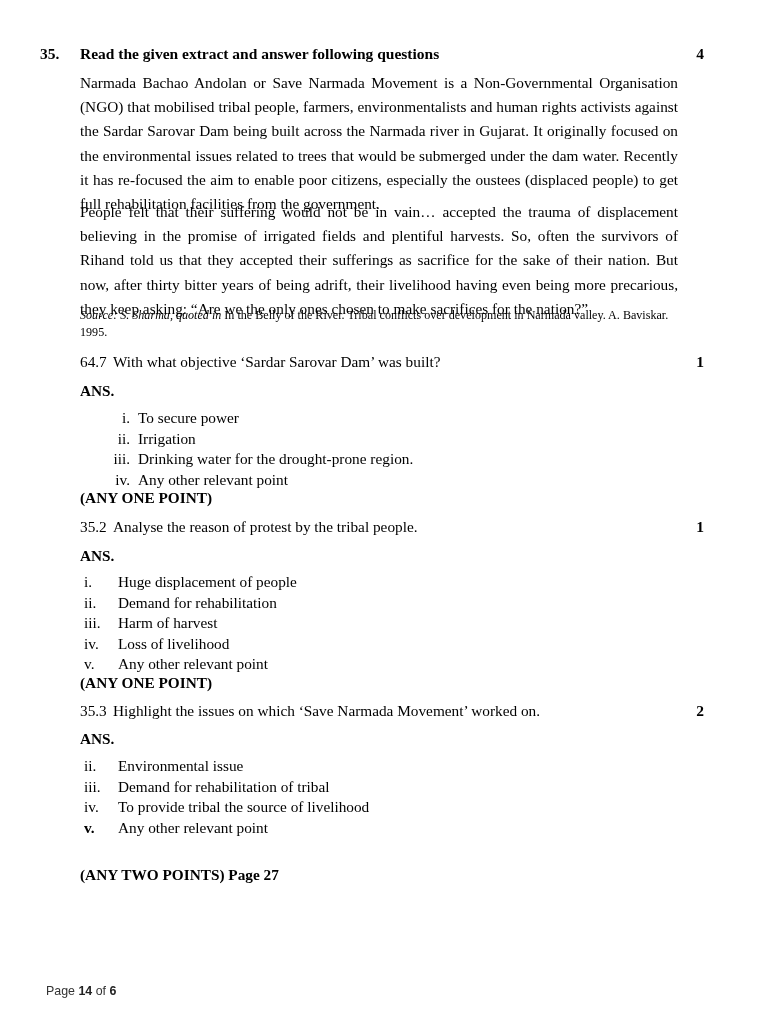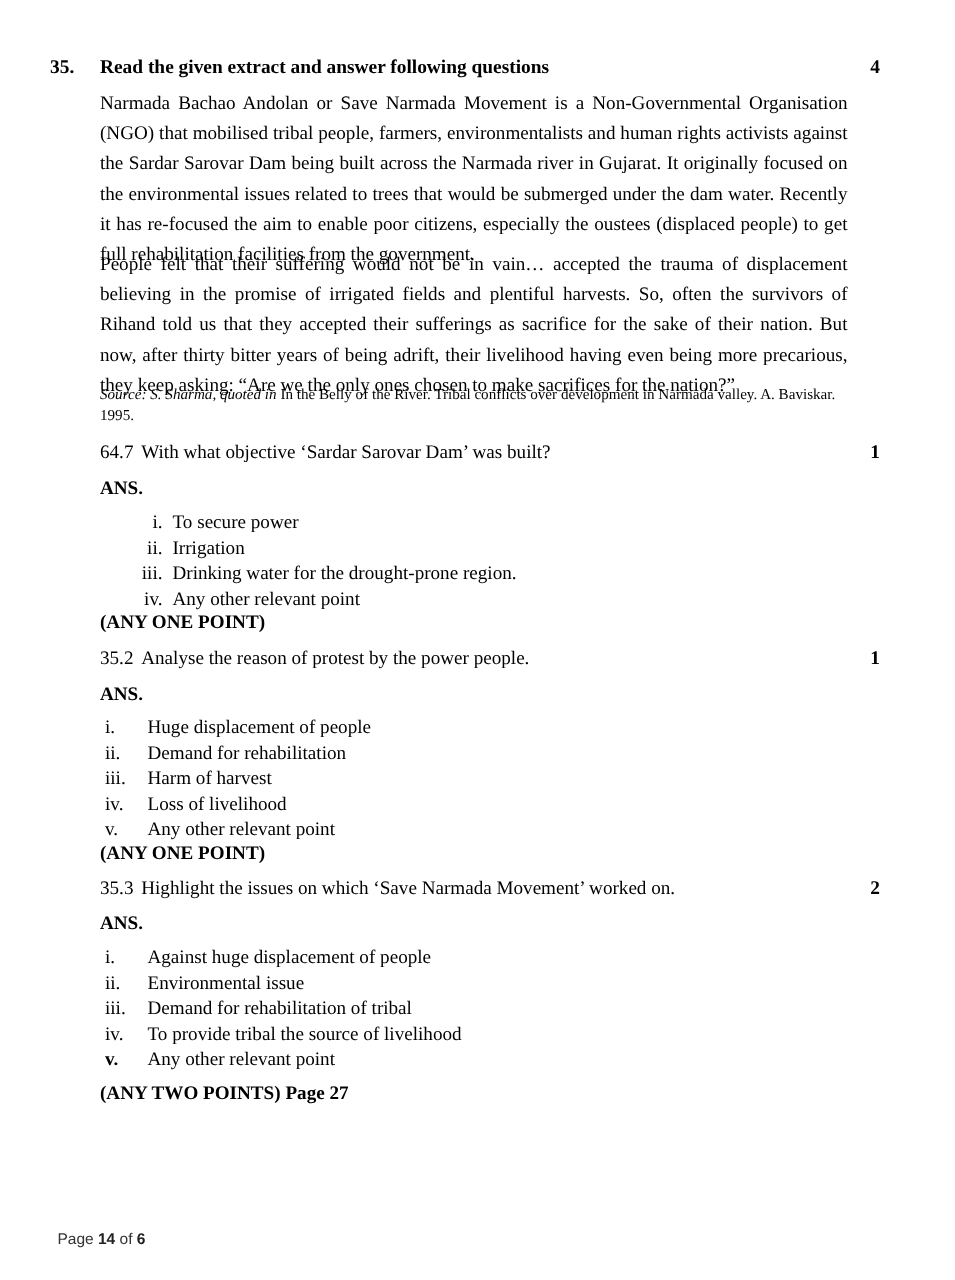"Analyse the reason of protest" span.stext { text: power -> tribal }
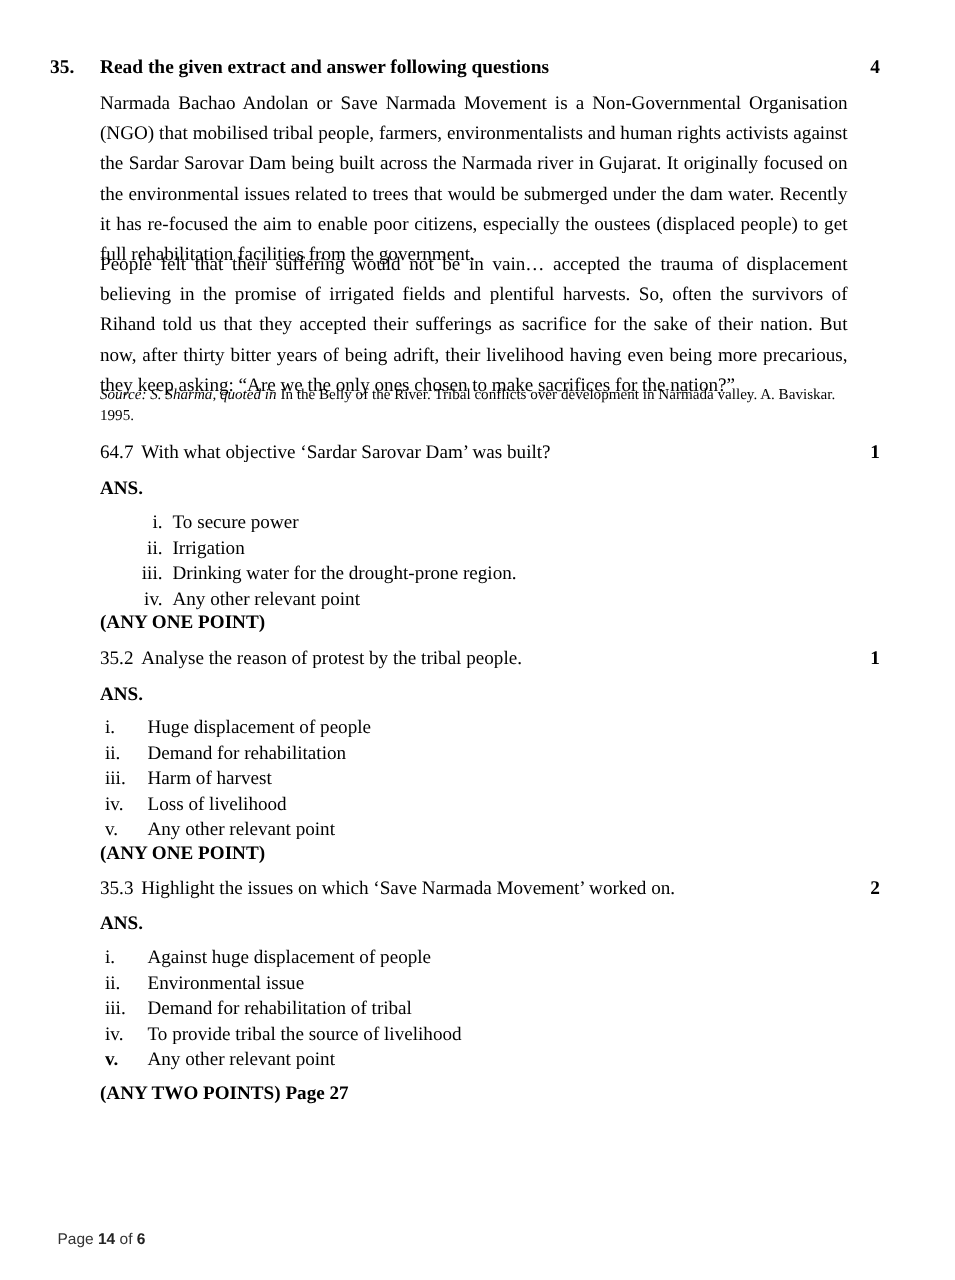"i. Against huge displacement of" span.row { html: <span><span>i.</span><span>Against huge displacement of people</span></span> -> none }
